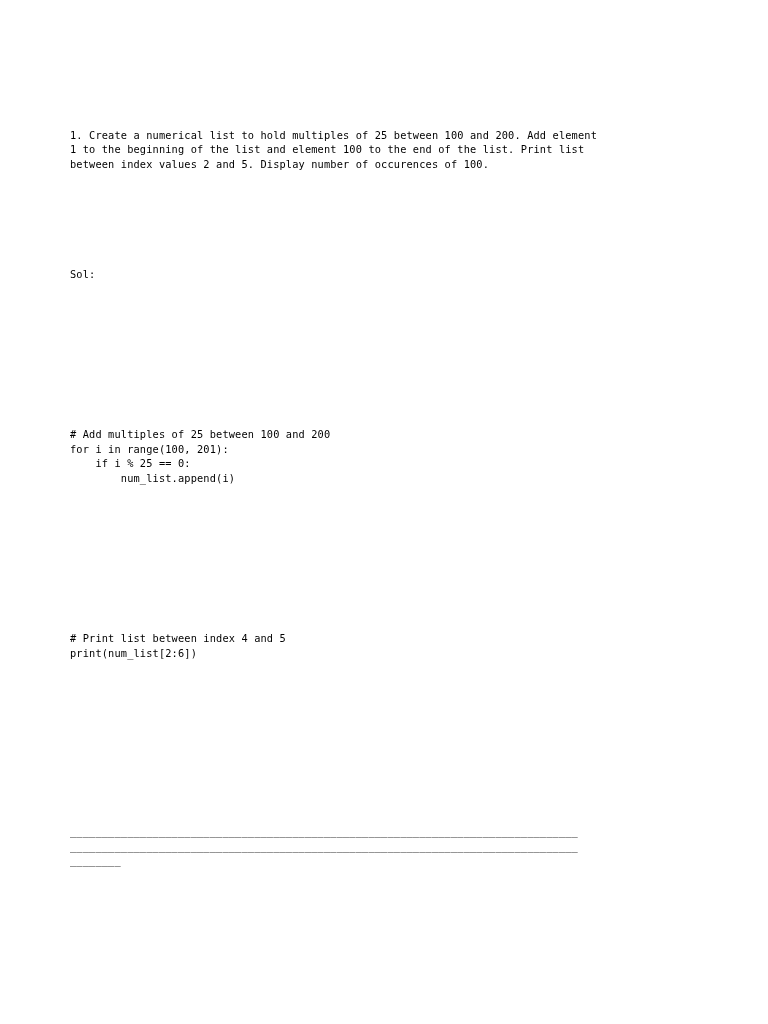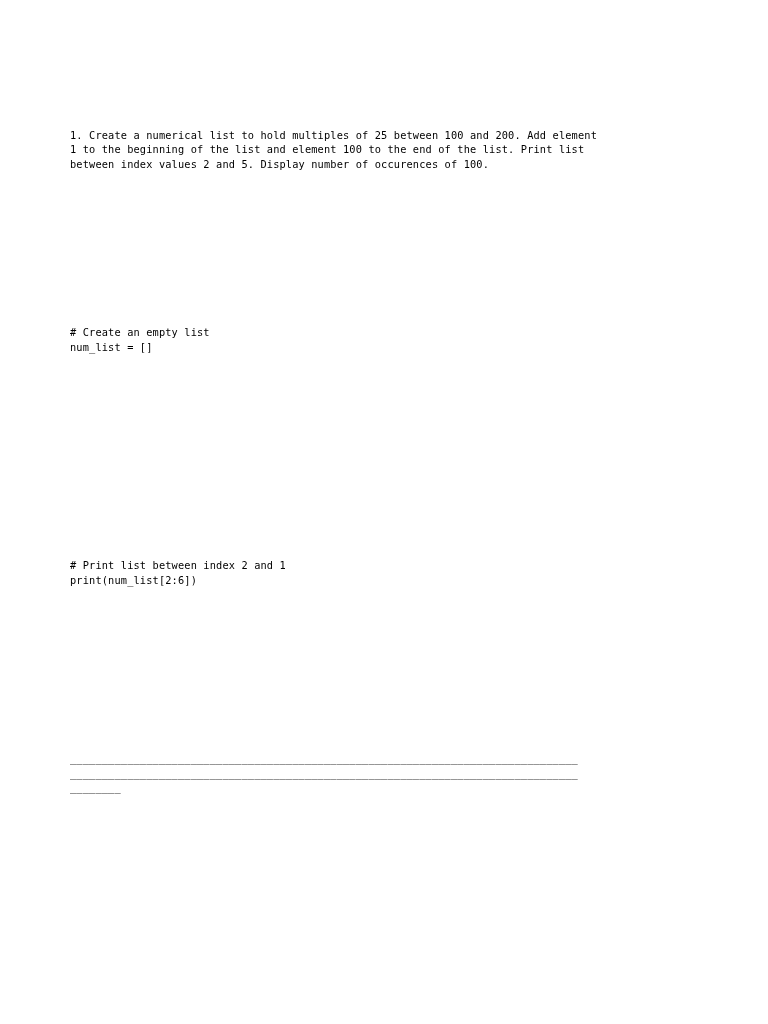"Sol:" p.block { html: none -> <p>Sol:</p> }
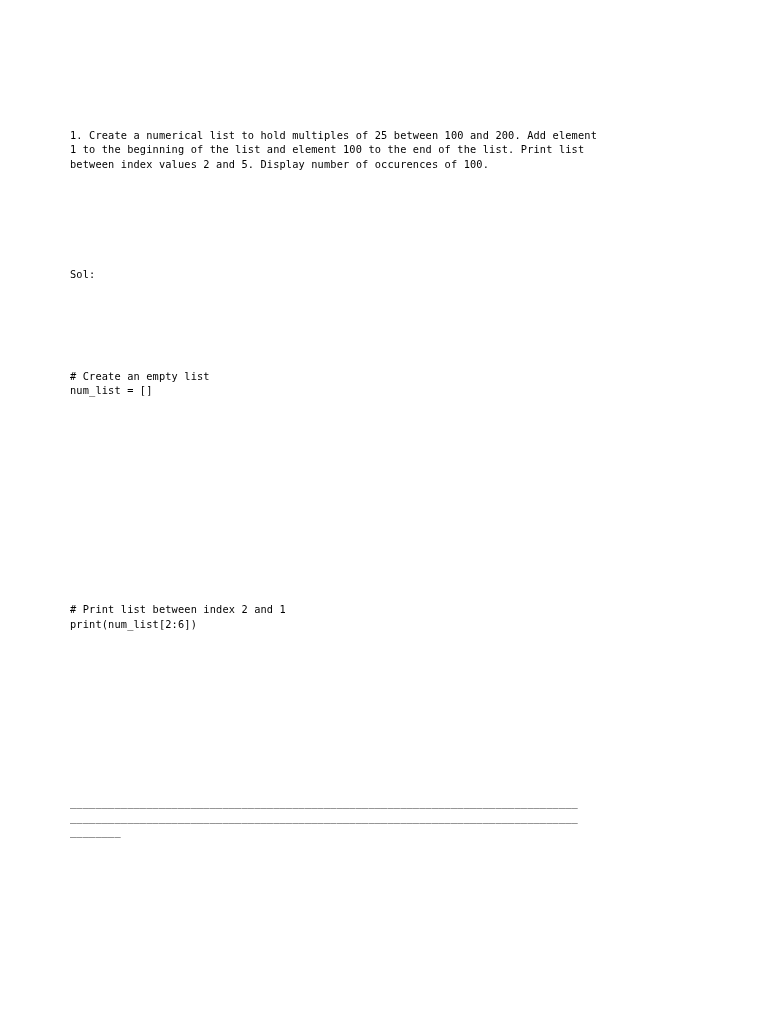"# Create an empty list" p.block { html: <p># Create an empty list num_list = []</p> -> none }
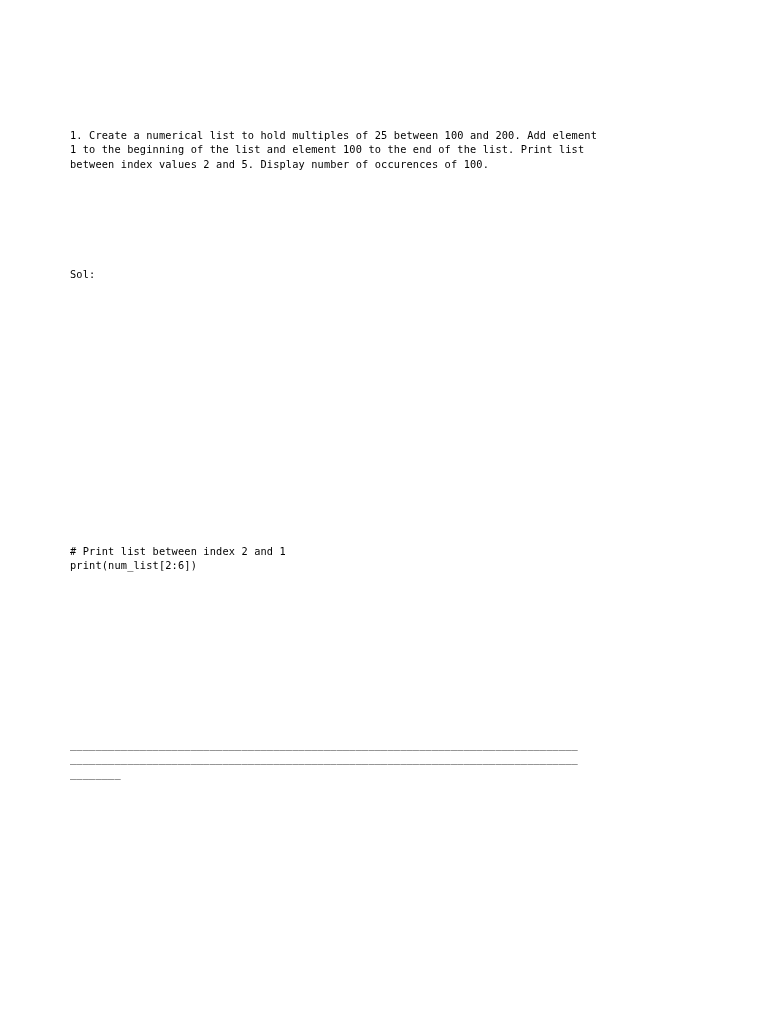"# Add multiples of 25" p.block { html: none -> <p># Add multiples of 25 between 100 and 200 for i in range(100, 201): if i % 25 == 0: num_list.append(i)</p> }
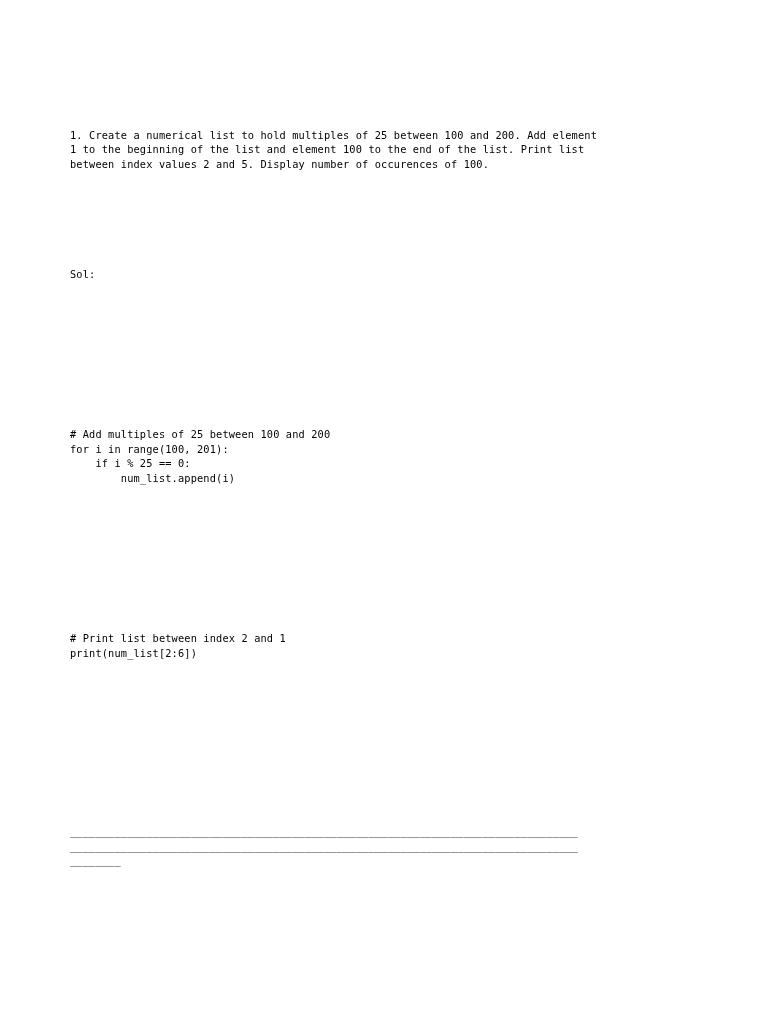"# Print list between index" p.block { text: 2 and 1 -> 4 and 5 }
